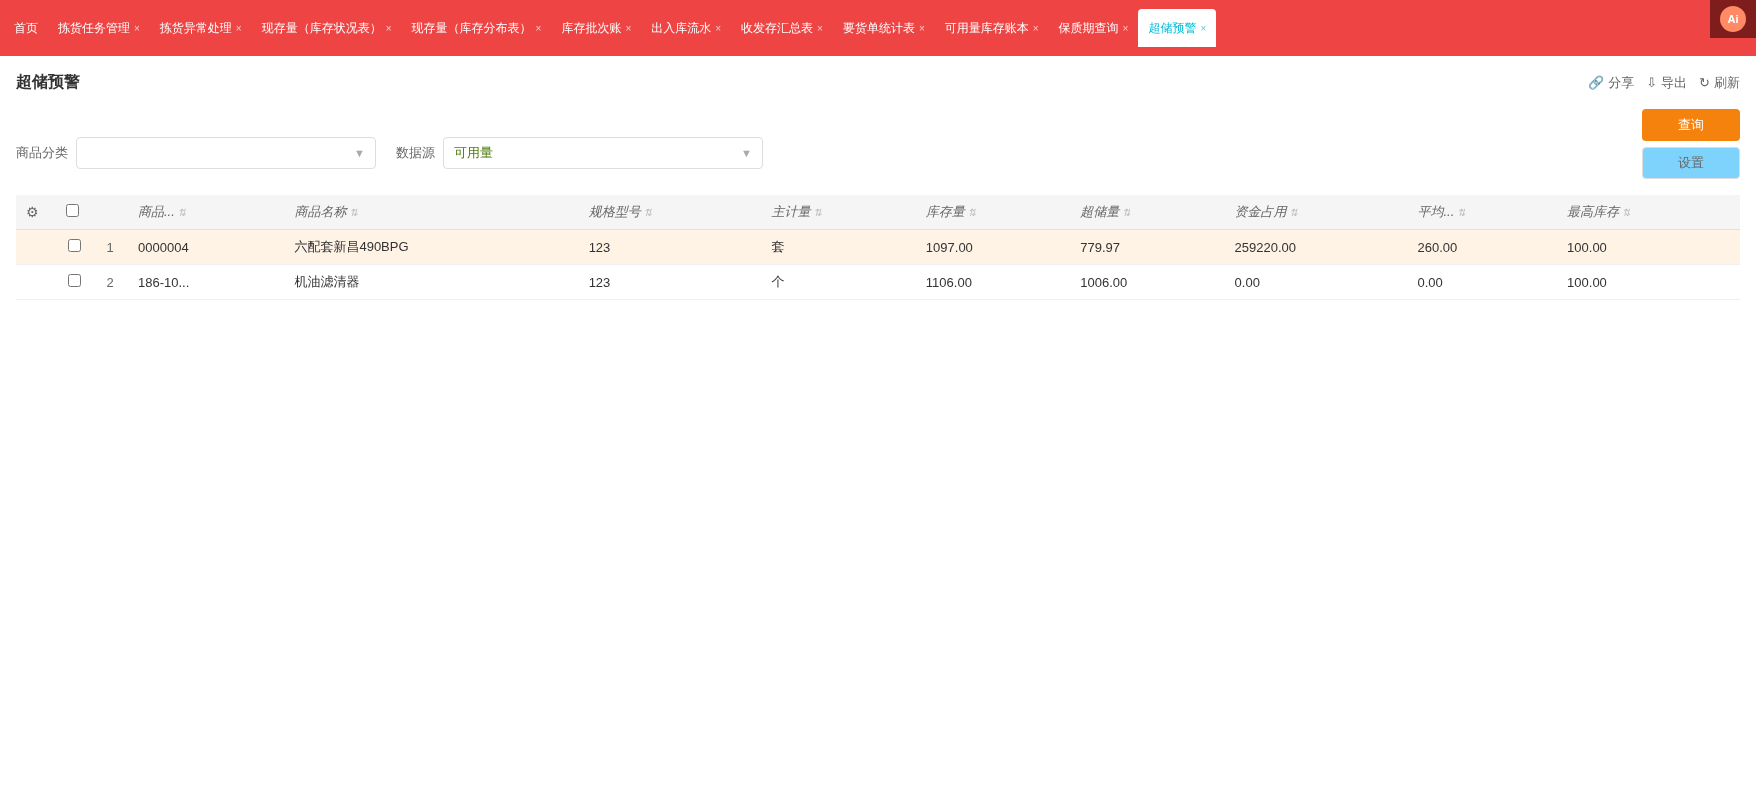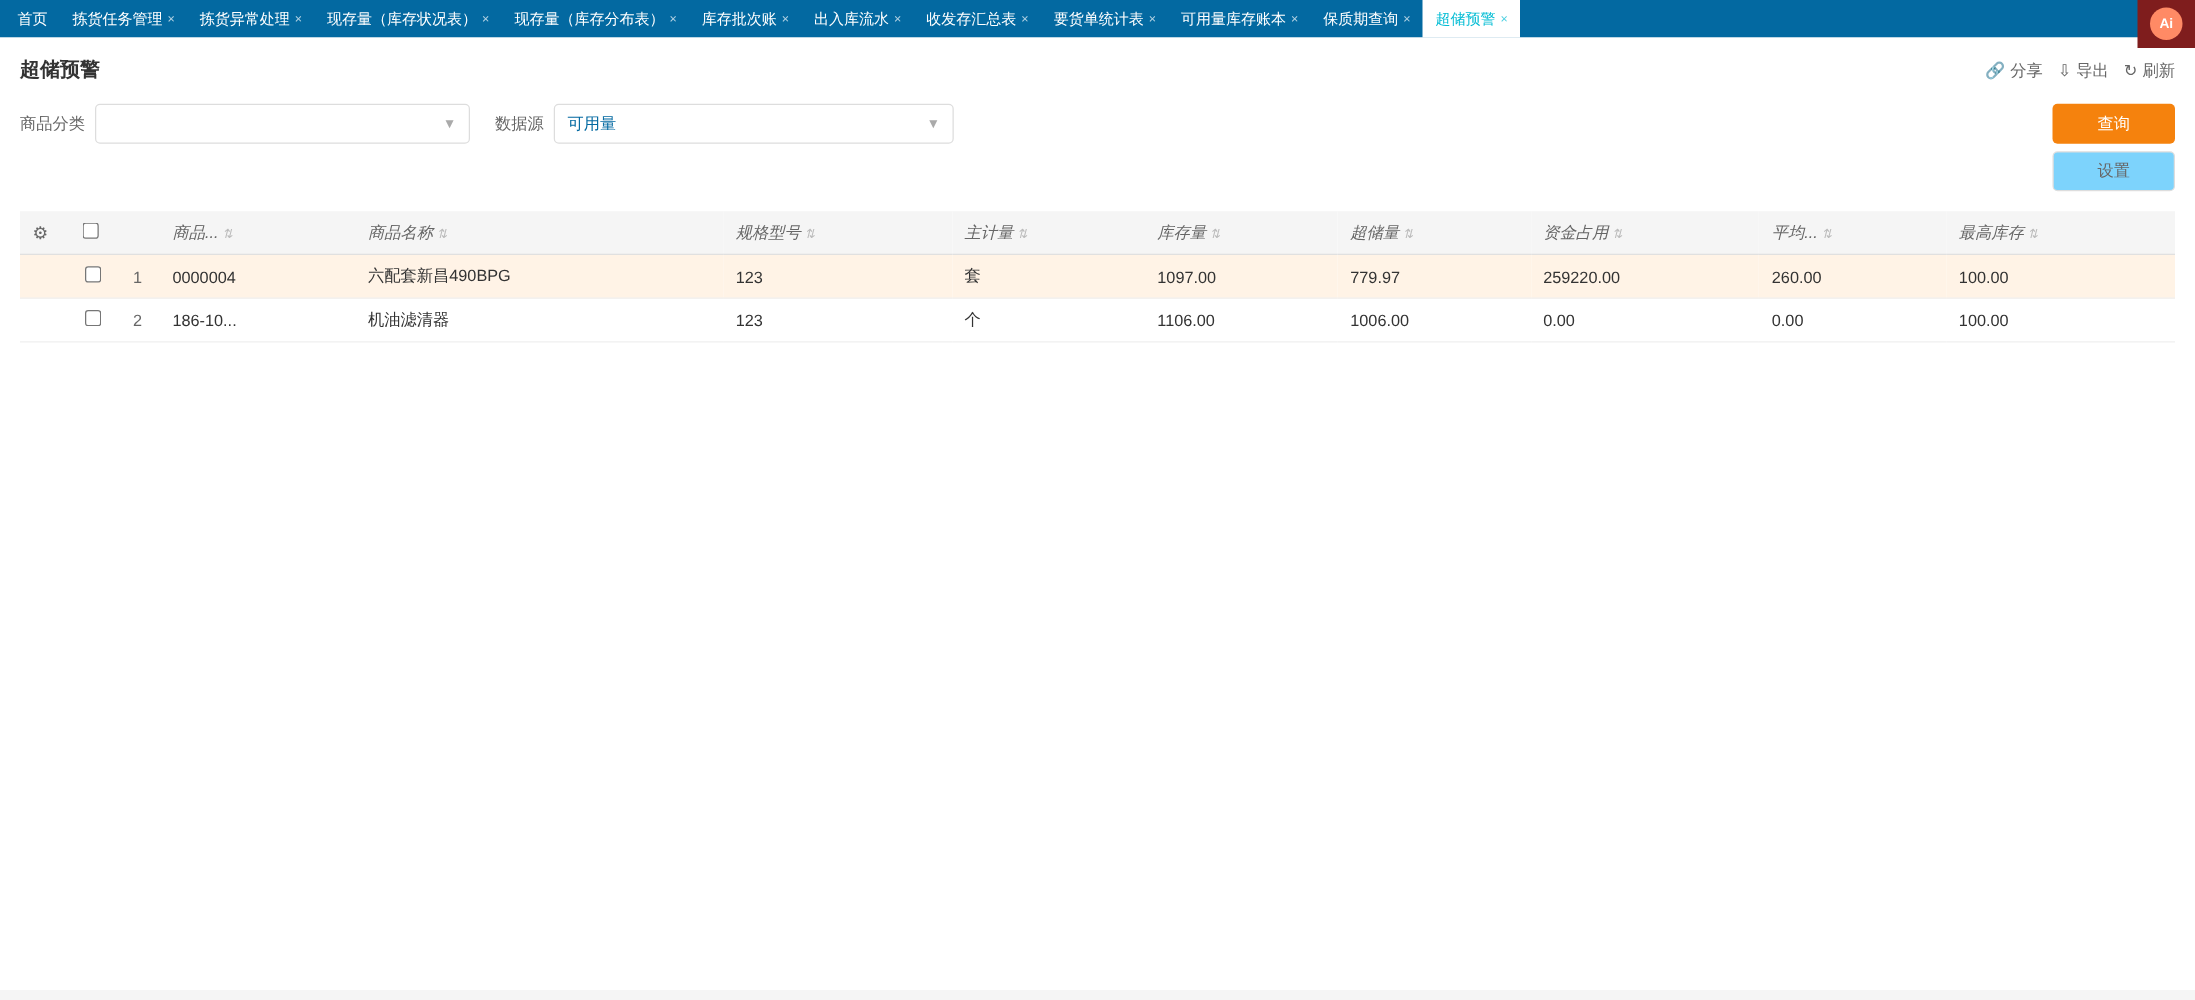"首页" .top-nav { background: #0369a1 -> #ef4444; height: 30px -> 56px }
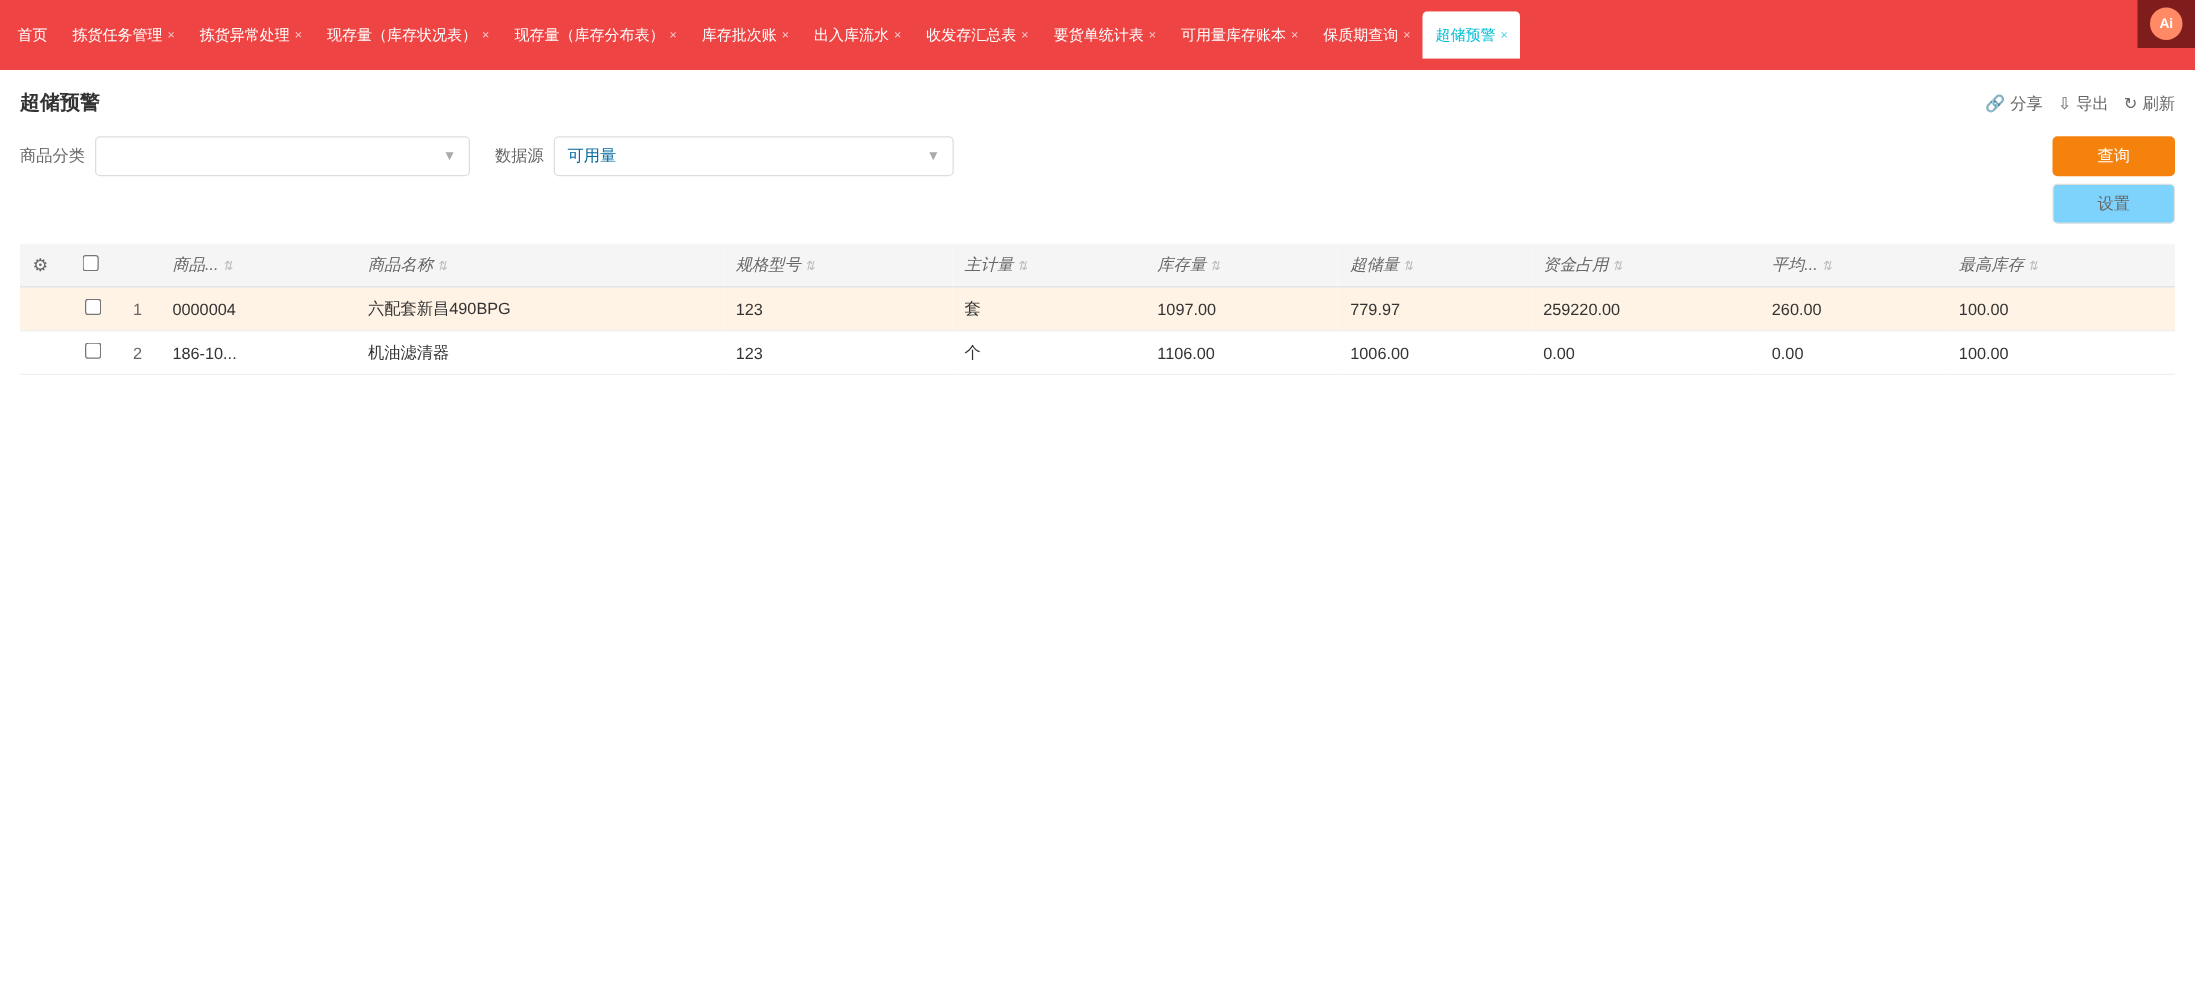"商品分类" .filter-area { margin-top: none -> 28px }
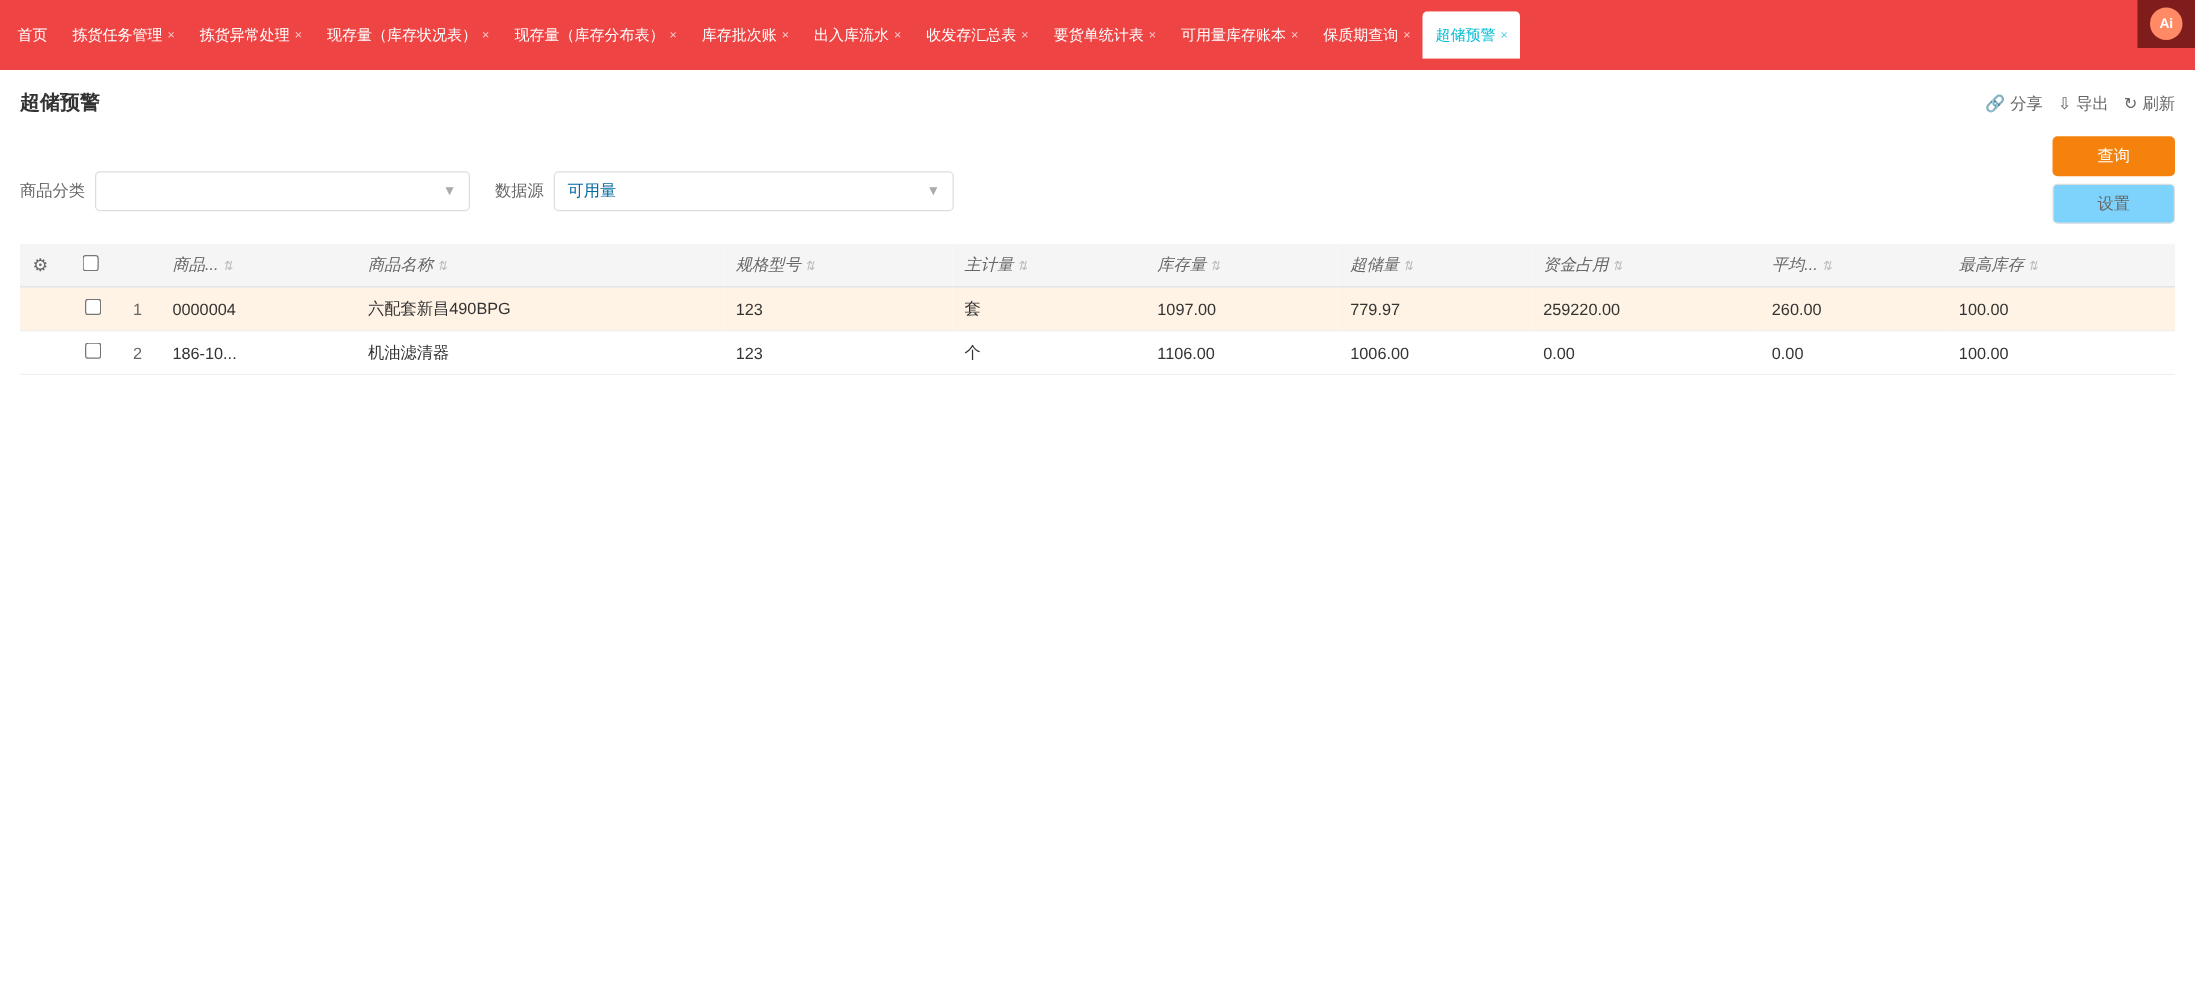"可用量" .filter-select-datasource .filter-select-text { color: #0369a1 -> #4d7c0f }
